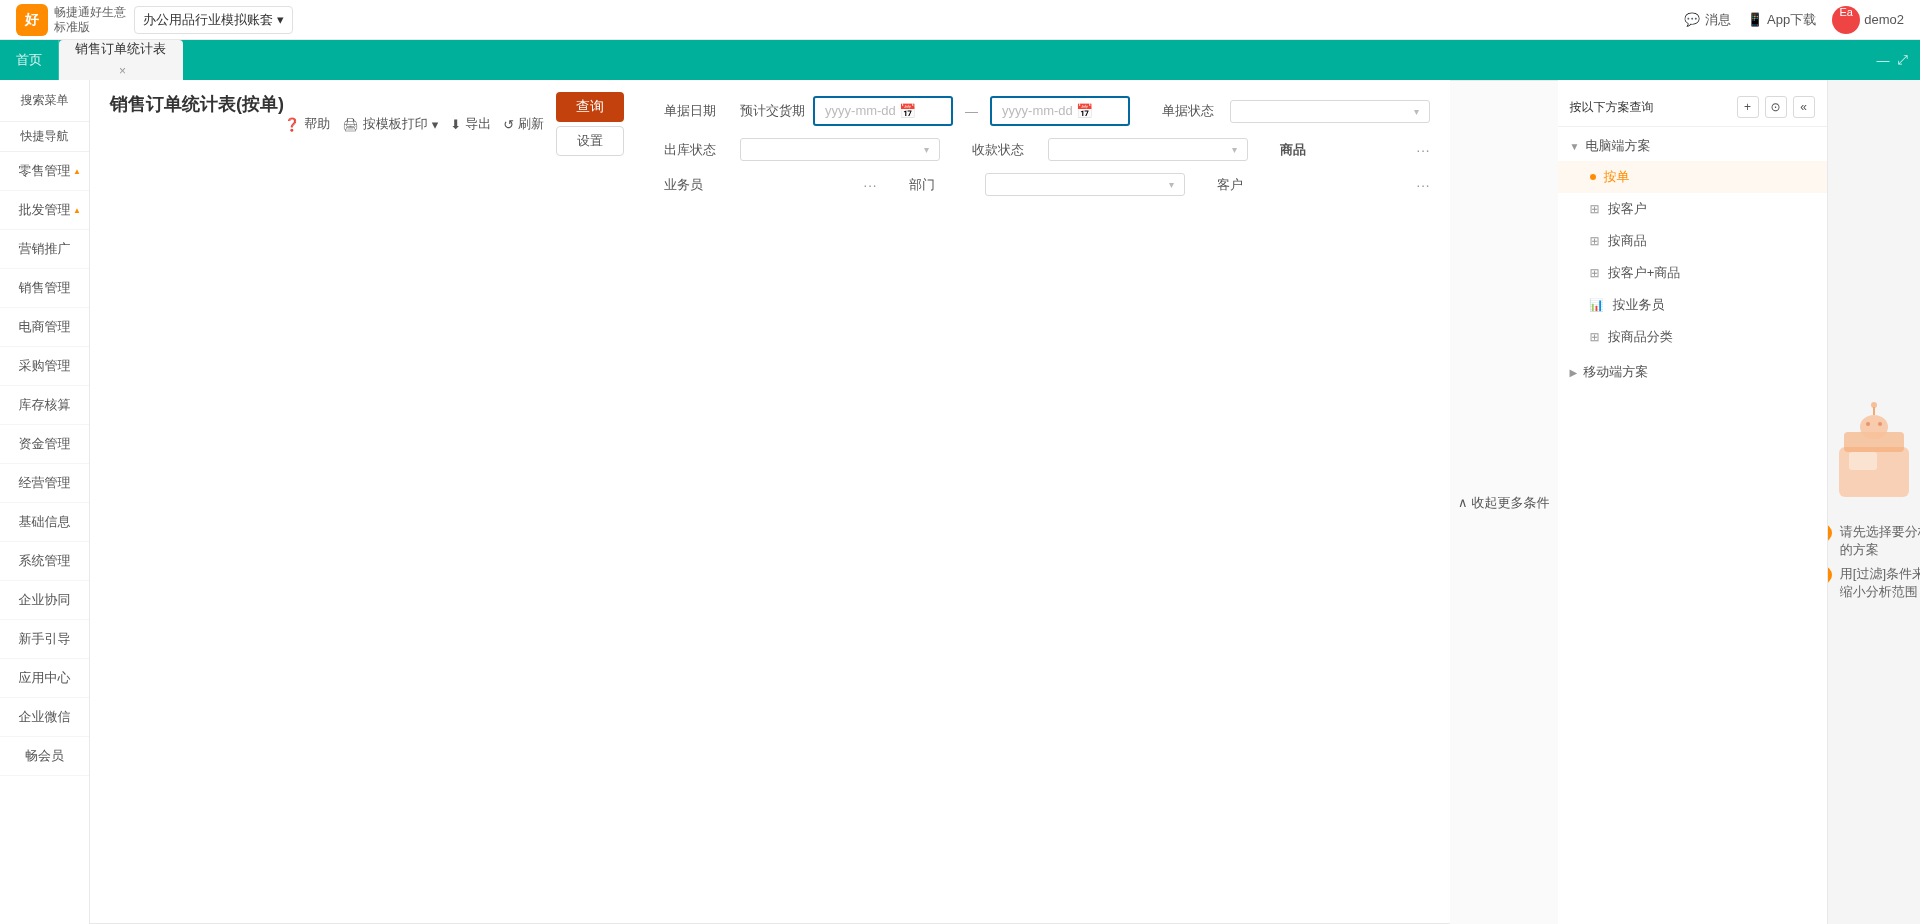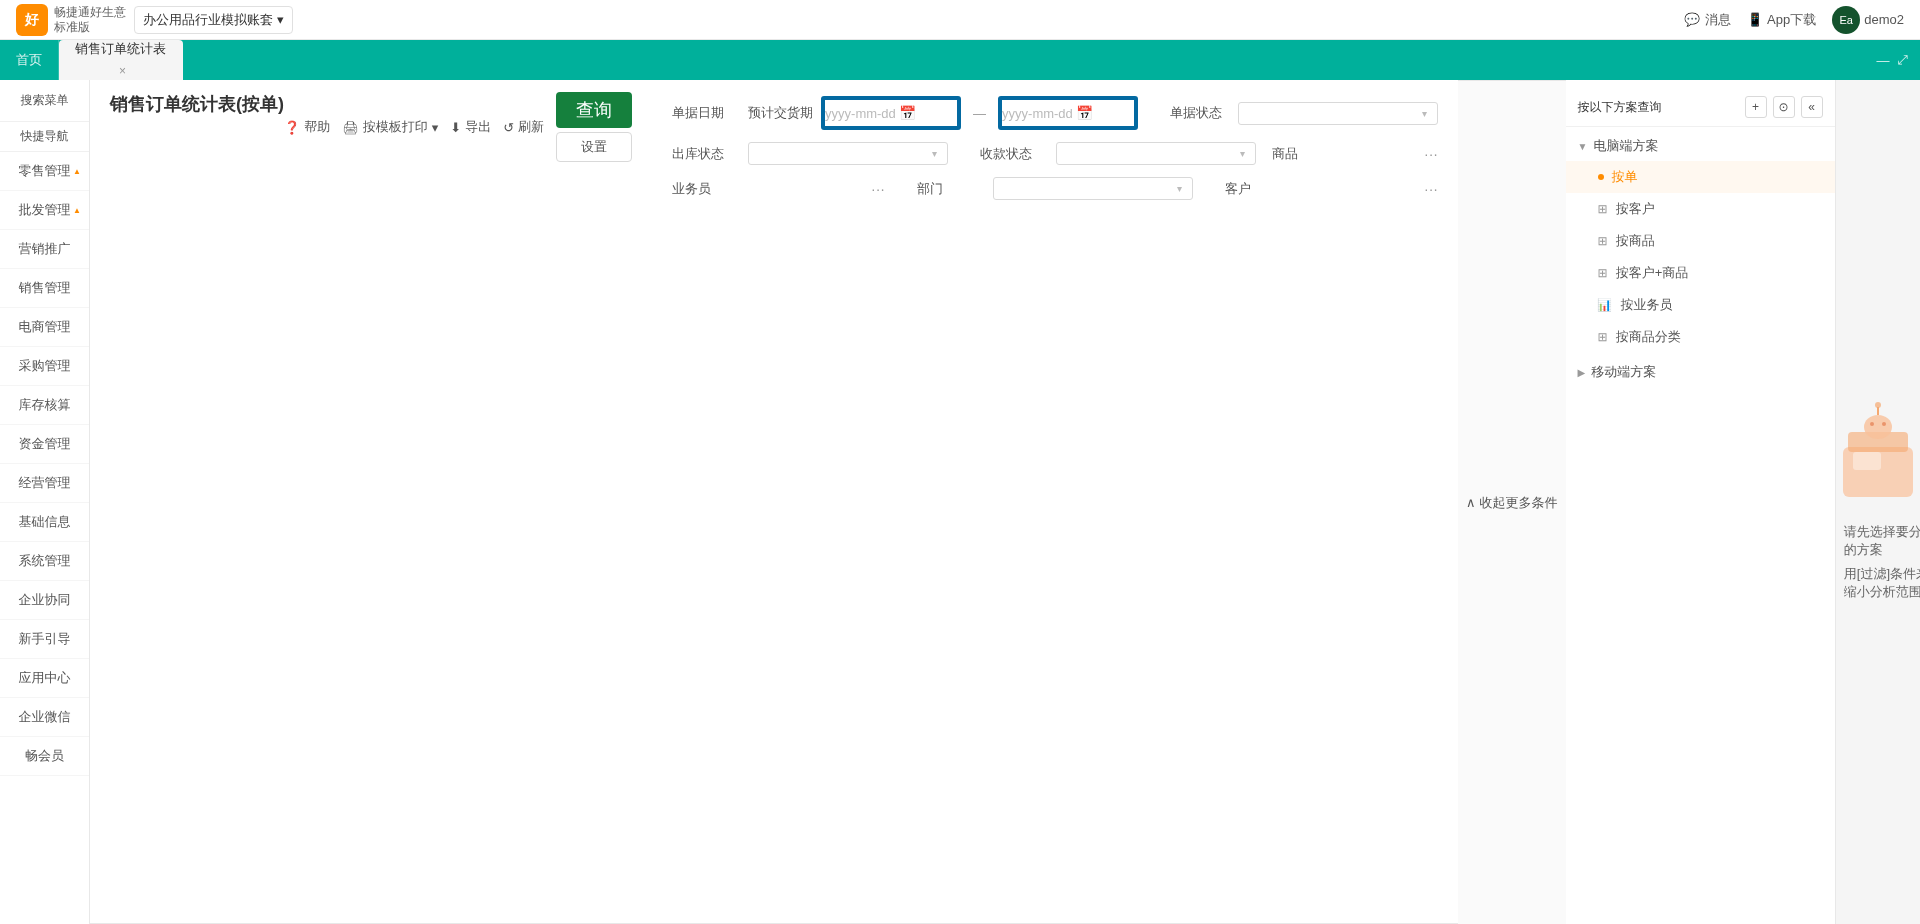"Ea" .avatar { align-items: center -> none; background: #14532d -> #ef4444 }
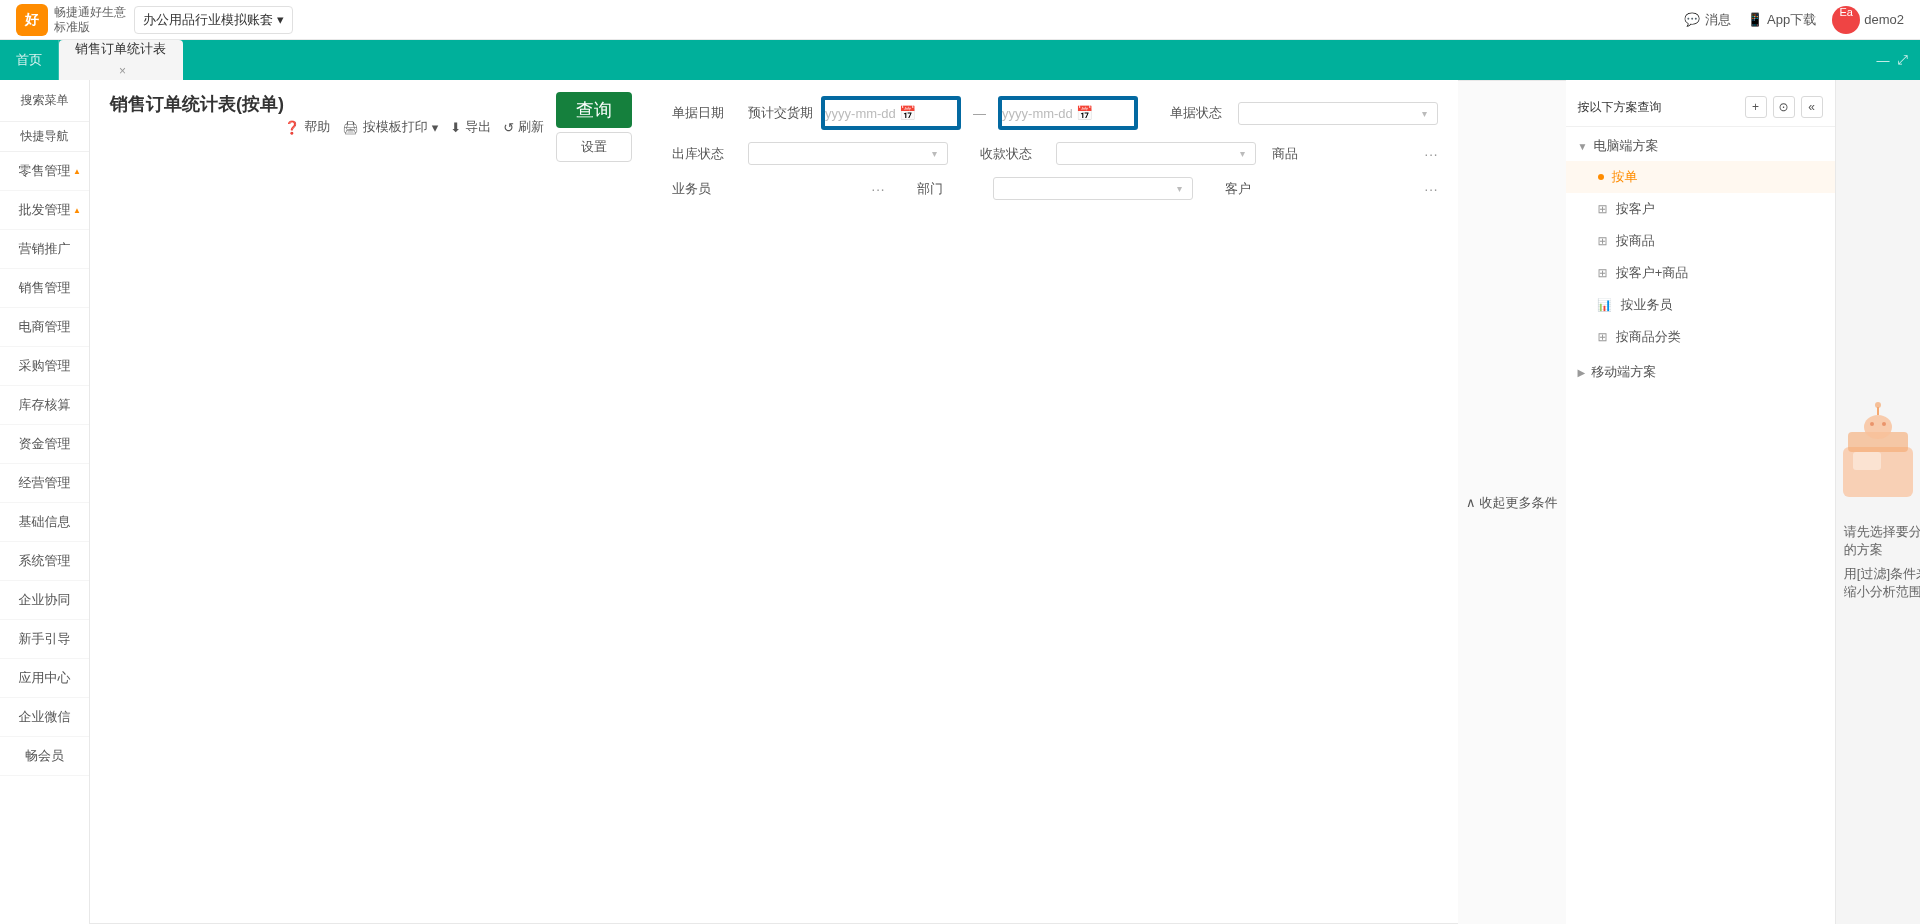"查询" .query-btn { background: #15803d -> #c2410c; font-size: 18px -> 14px }
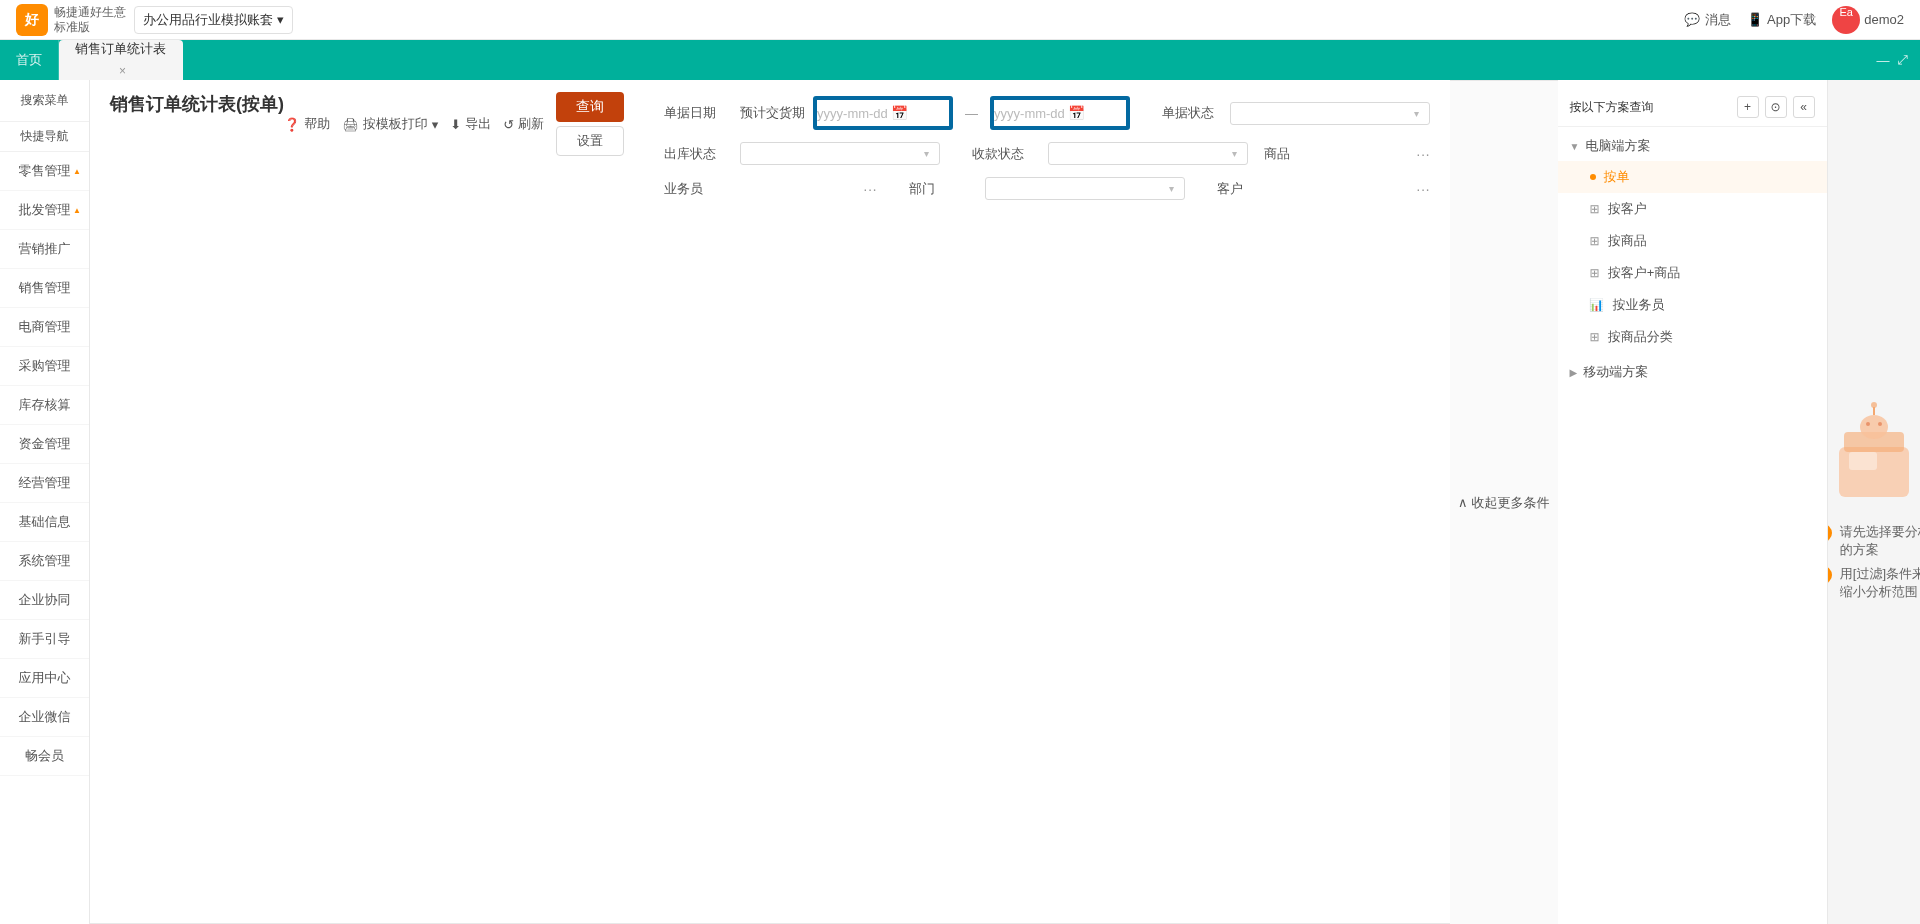"yyyy-mm-dd" .filter-date-input { align-items: flex-end -> flex-start; border: 4px solid #0369a1 -> 2px solid #0369a1; padding: 5px 0 -> 5px 10px }
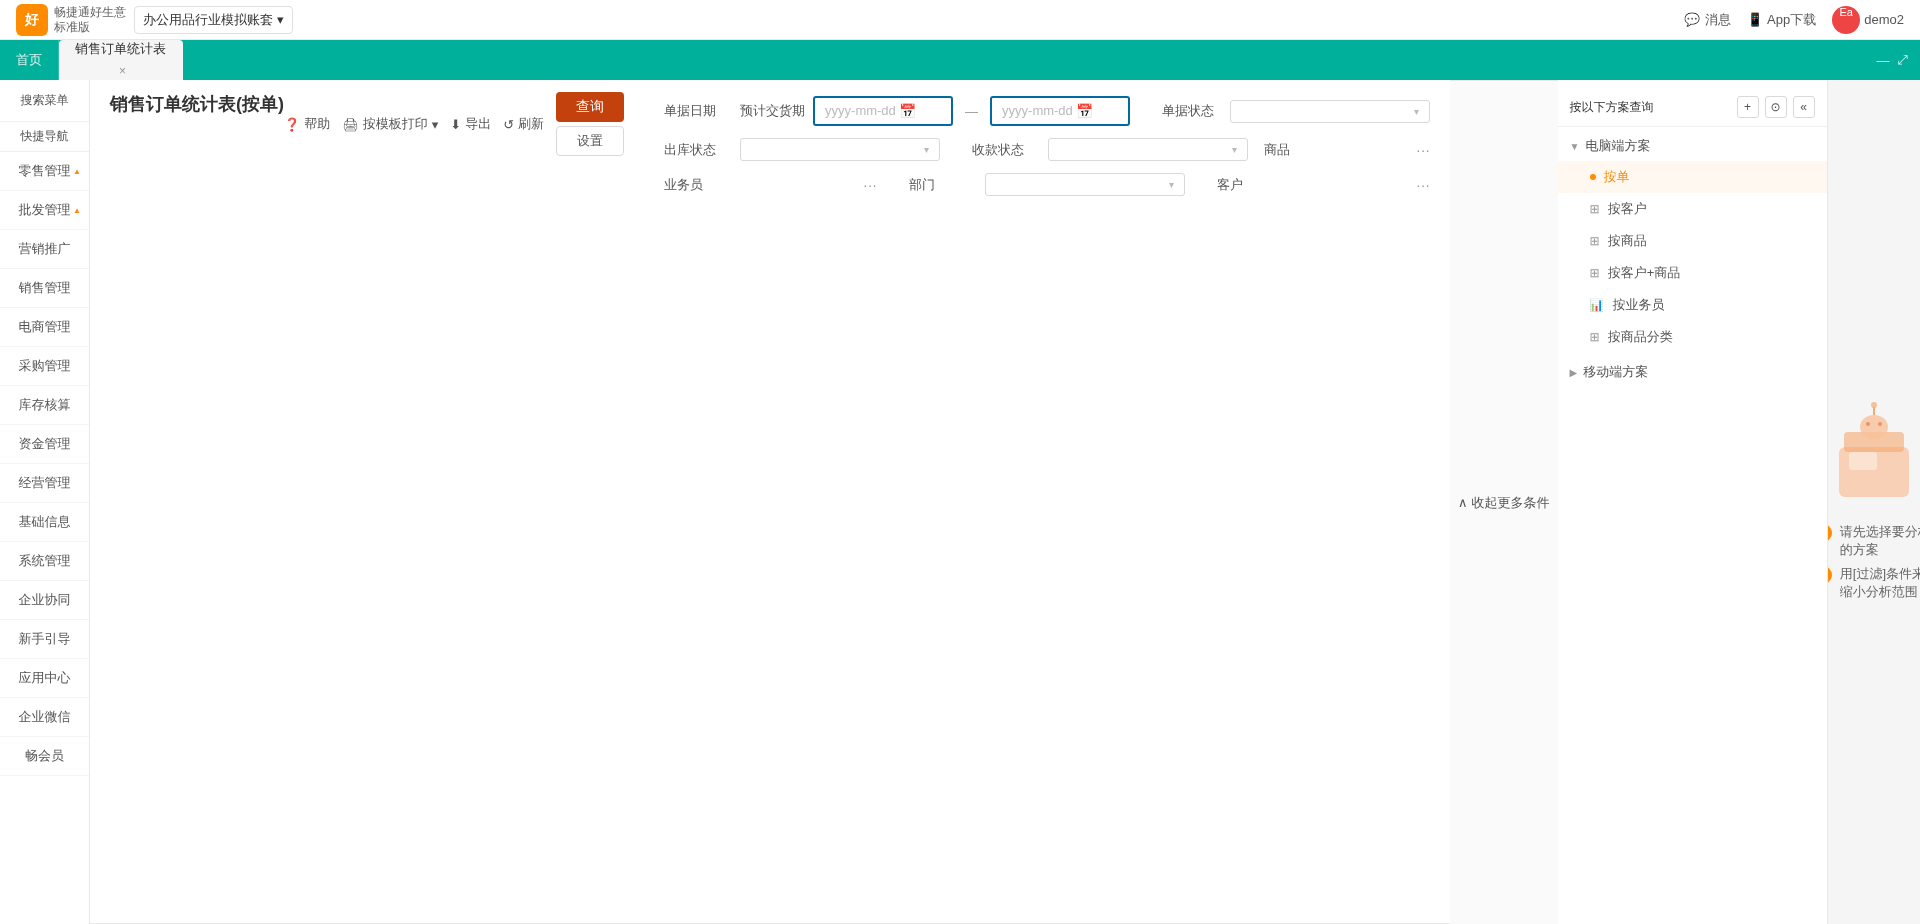"商品" span.filter-label { font-weight: none -> bold; margin-left: none -> 16px }
